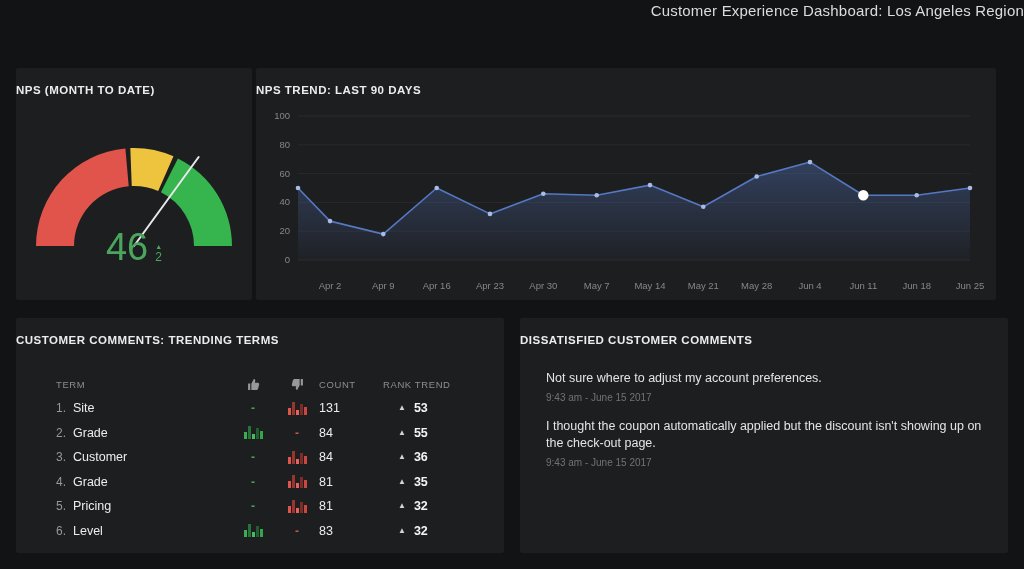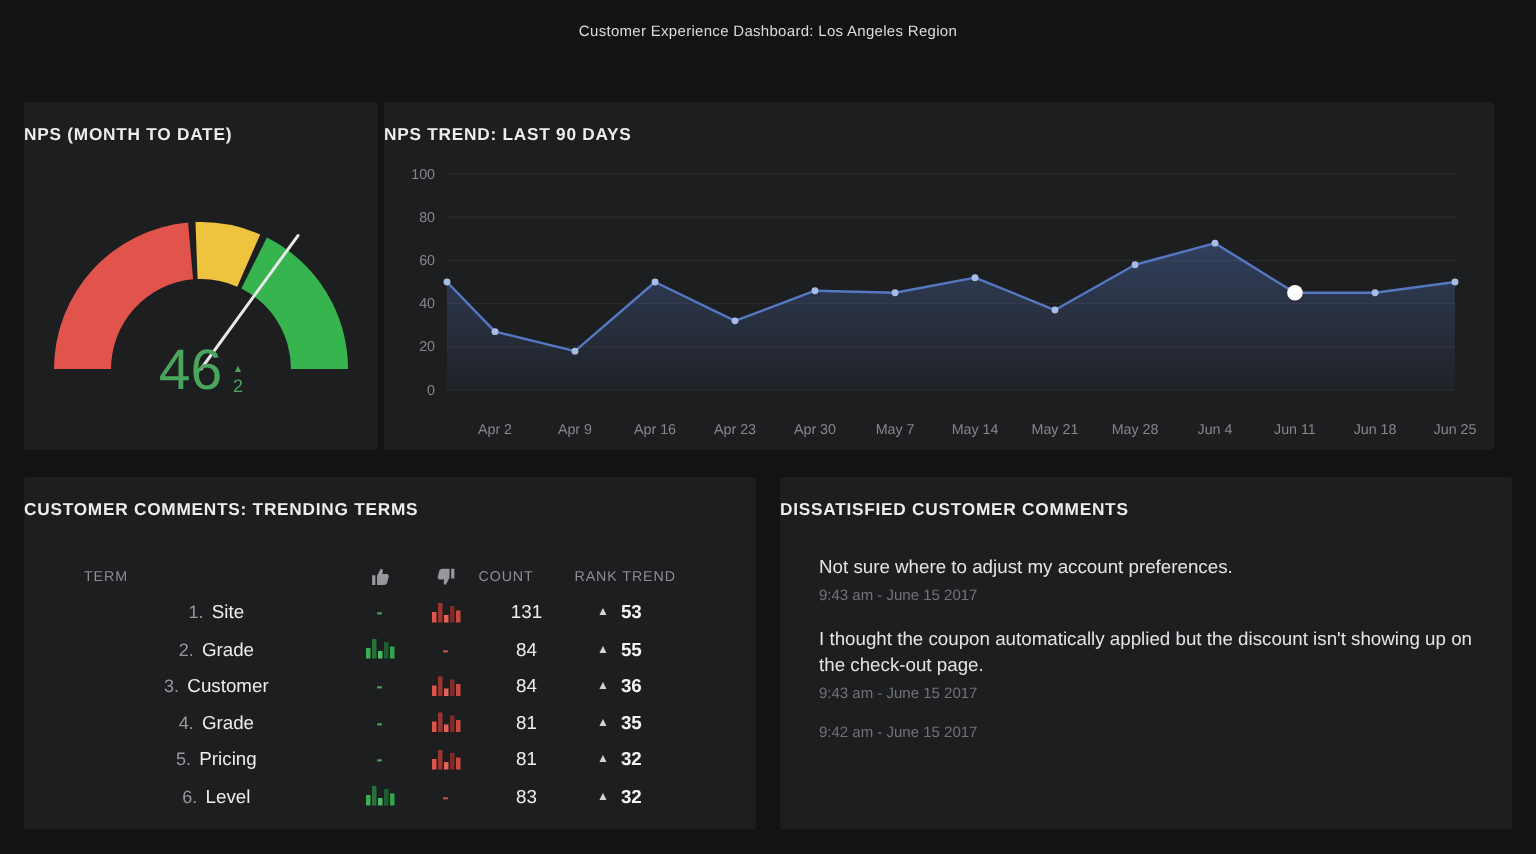"Customer Experience Dashboard: Los" .page-title { font-size: 10px -> 15px; text-align: center -> right; top: 16px -> 2px }
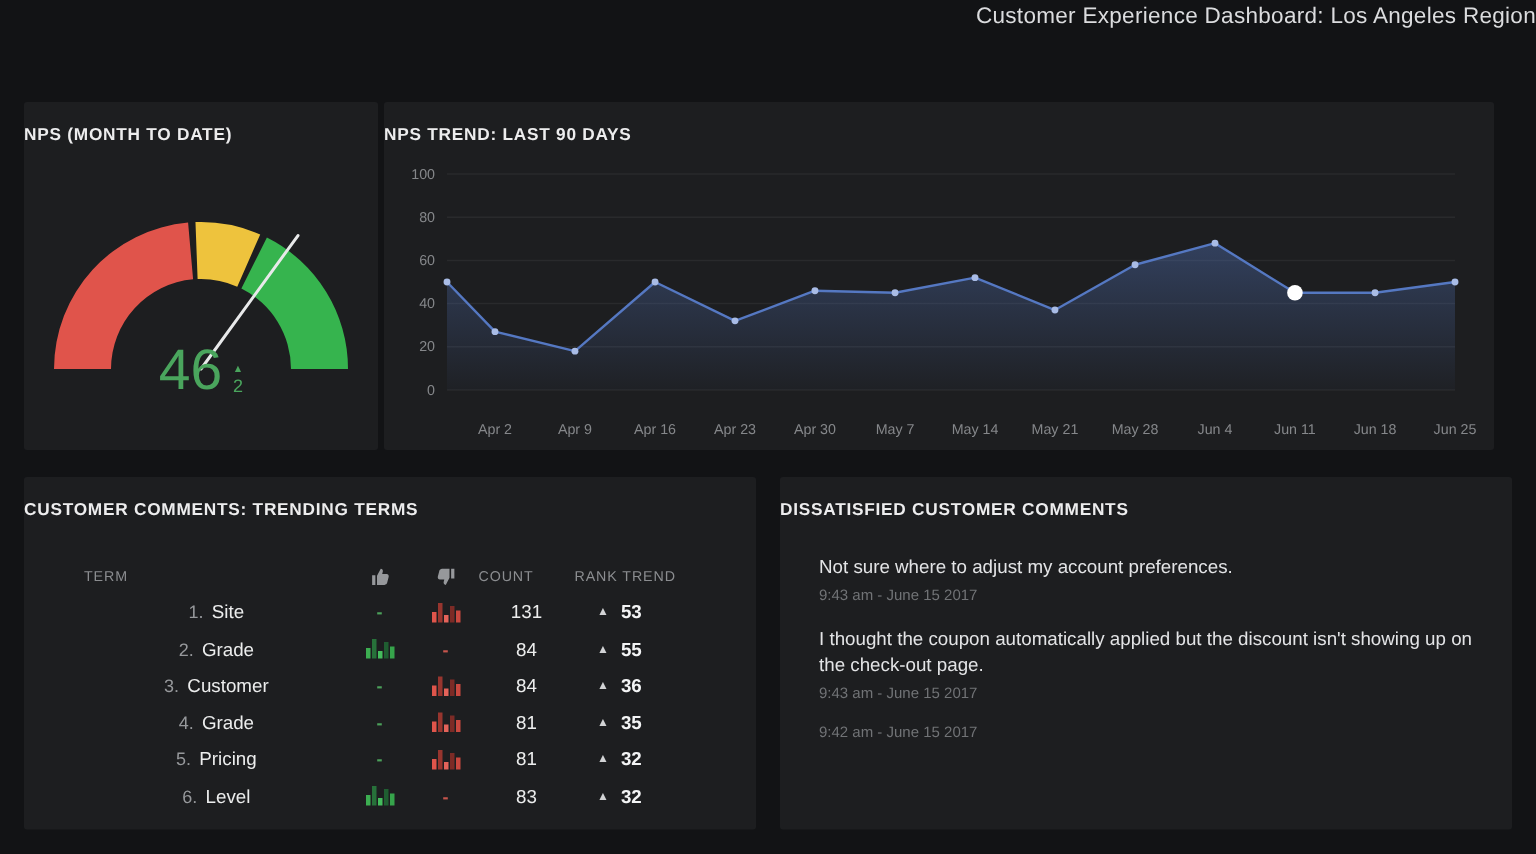"1. Site" .trow { text-align: center -> none }
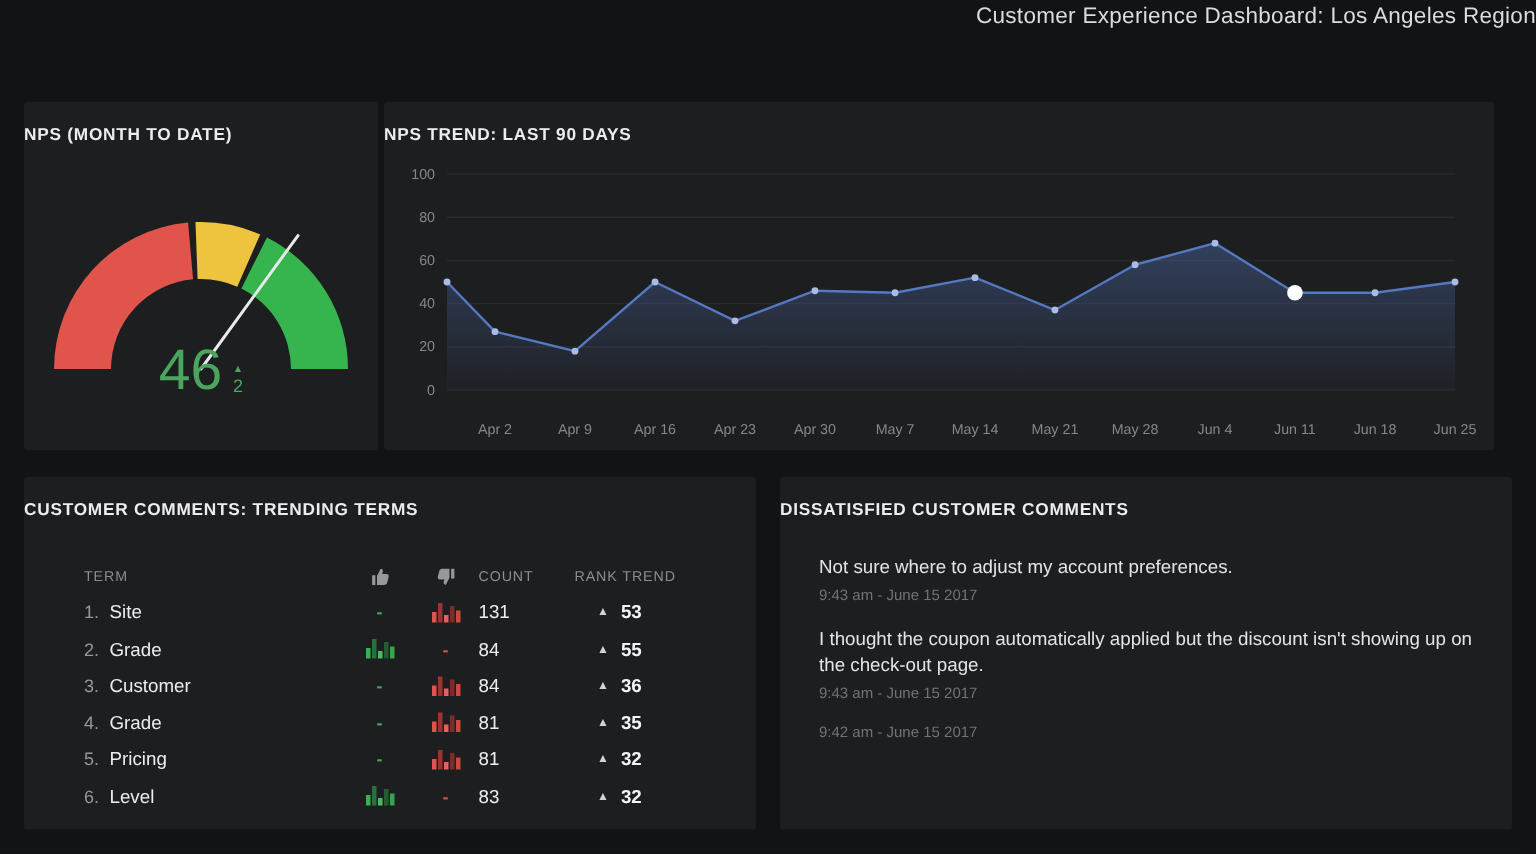"9:42 am - June 15" div.ctime { html: <div>9:42 am - June 15 2017</div> -> none }
